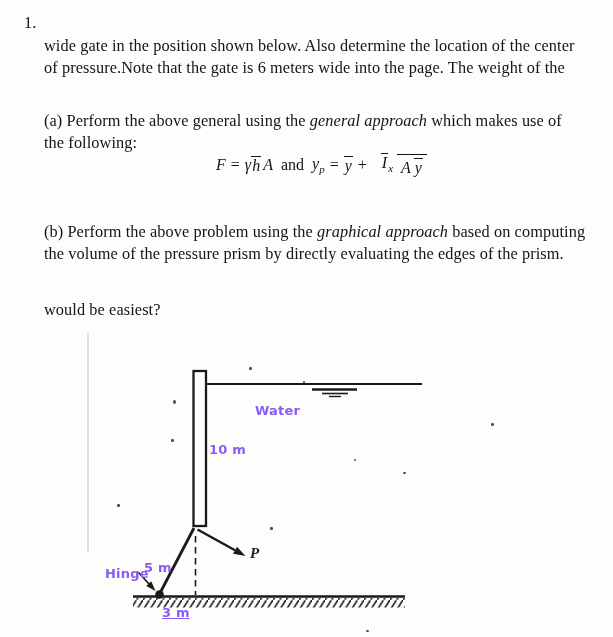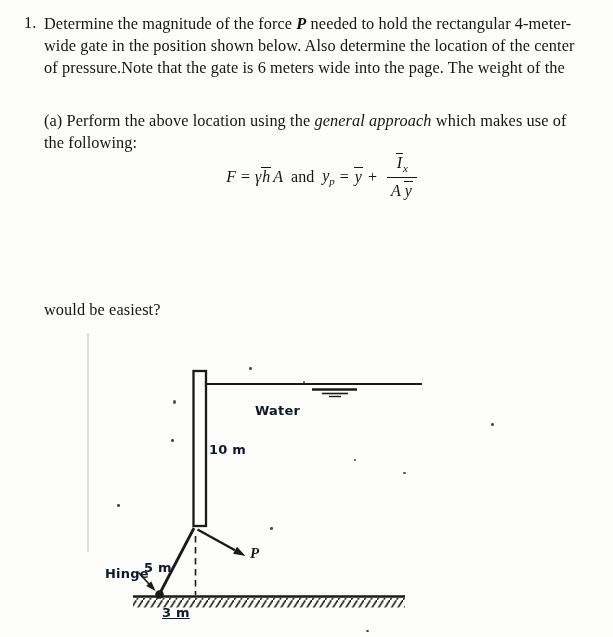"Determine the magnitude of the" div.tline { html: <div><span>Determine the magnitude of the force </span><span>P</span><span> needed to hold the rectangular 4-meter-</span></div> -> none }
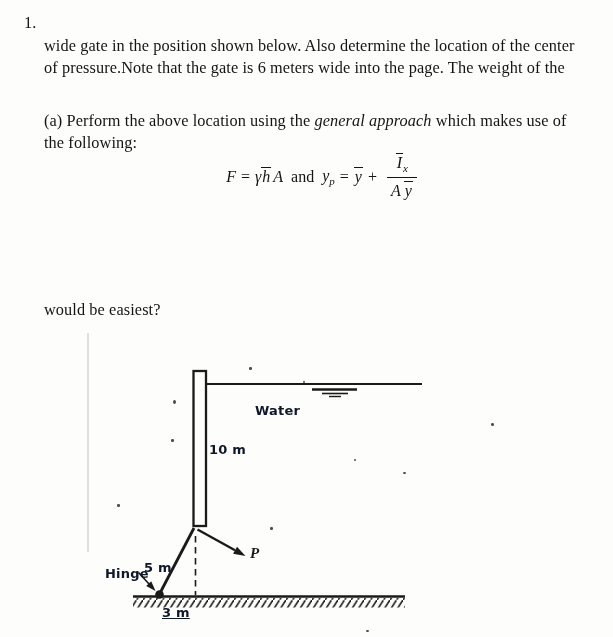"(a) Perform the above location" span { text: location -> general }
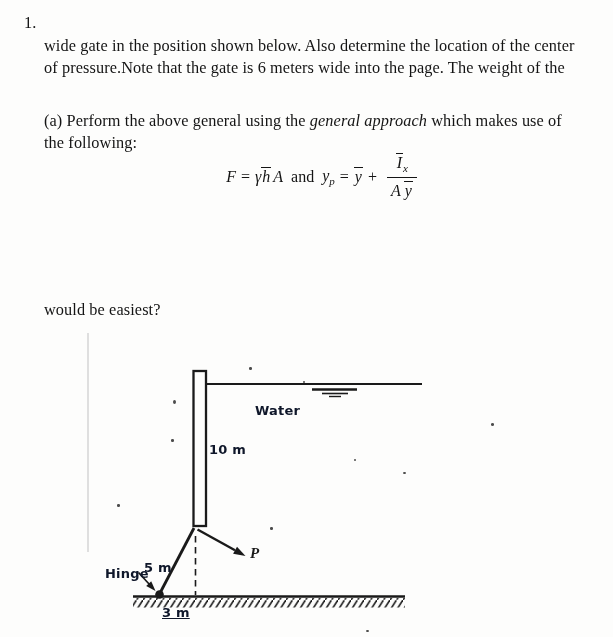"Ix" .frac { flex-direction: column -> row }
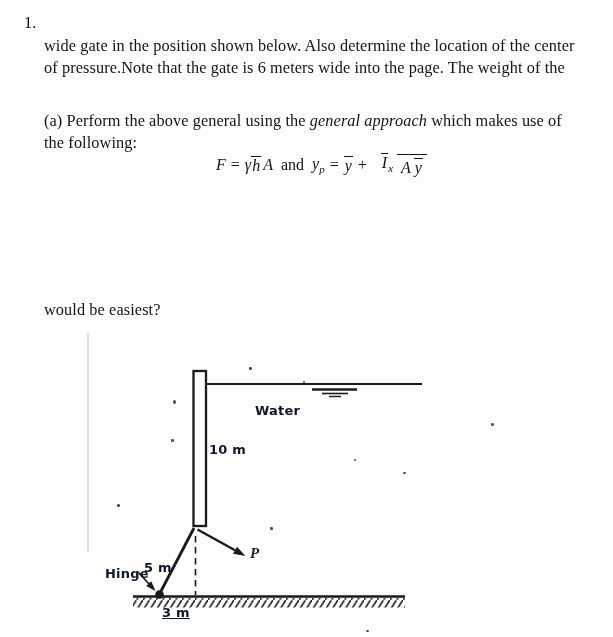"(b) Perform the above problem" div.tline { html: none -> <div><span>(b) Perform the above problem using the </span><span>graphical approach</span><span> based on computing</span></div> }
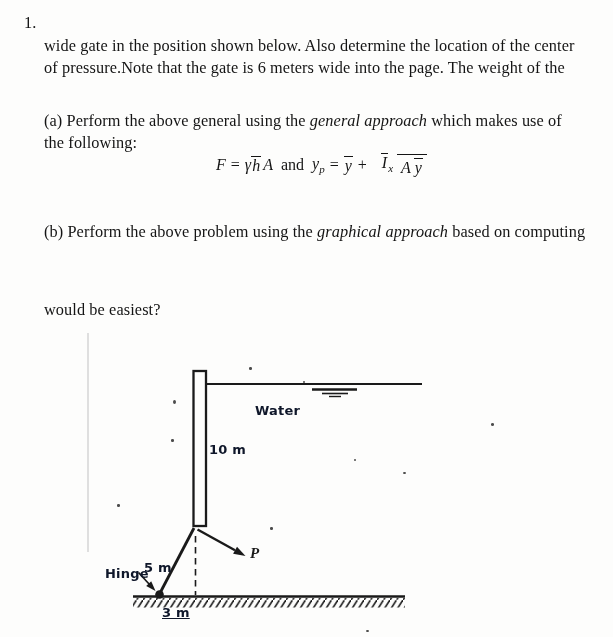"the volume of the pressure" div.tline { html: none -> <div>the volume of the pressure prism by directly evaluating the edges of the prism.</div> }
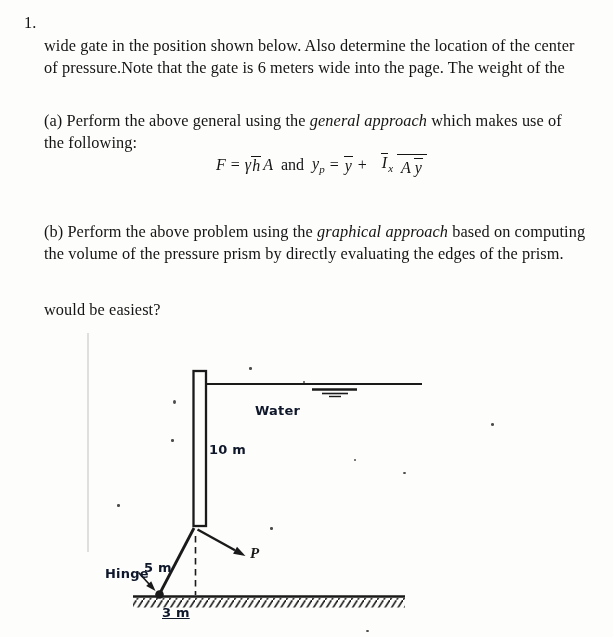"Water" .flabel { color: #0f172a -> #8b5cf6 }
